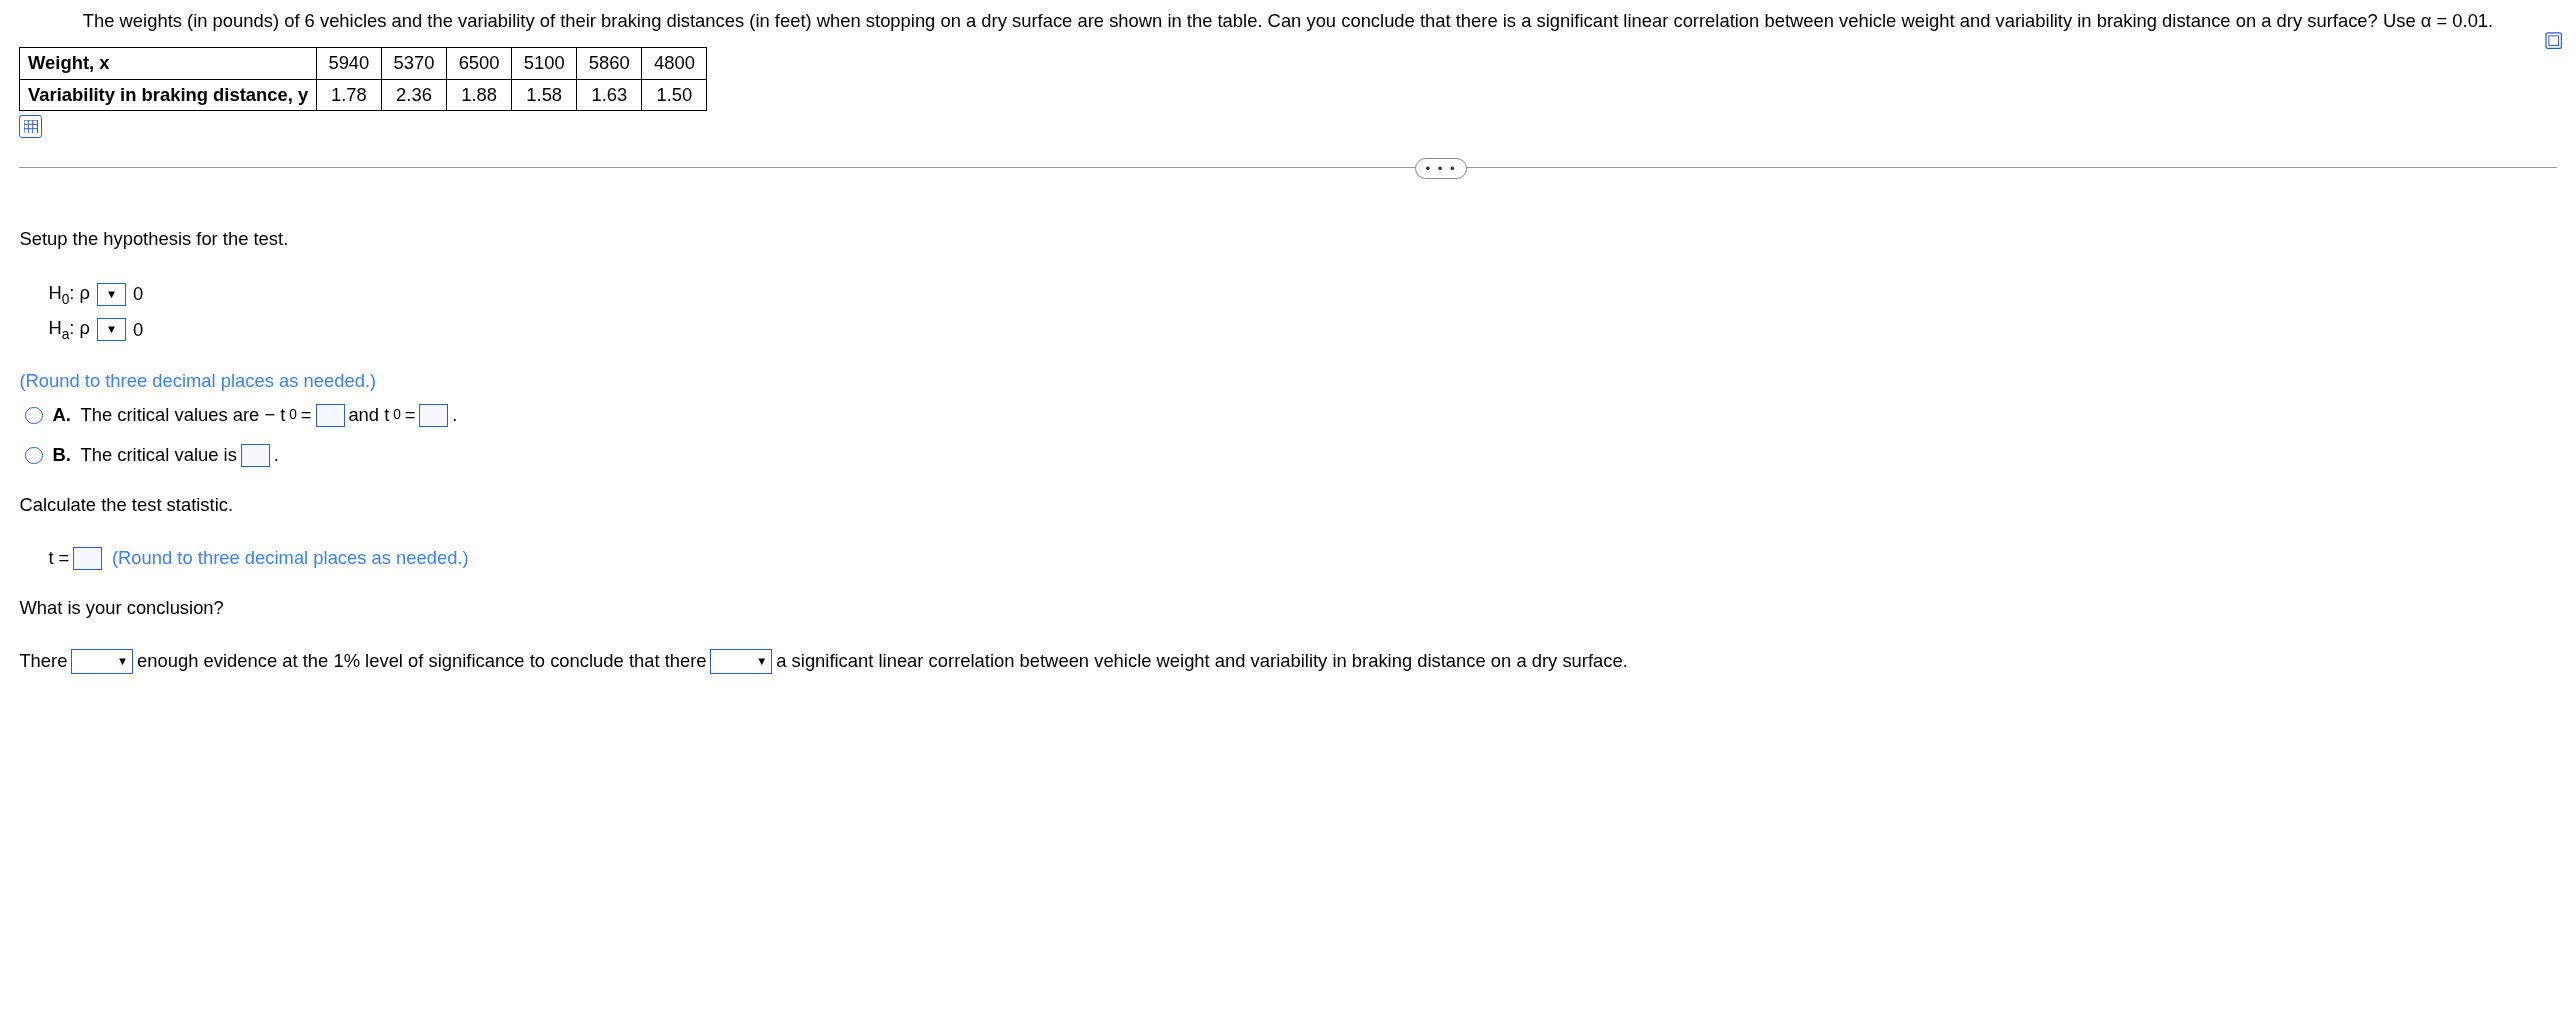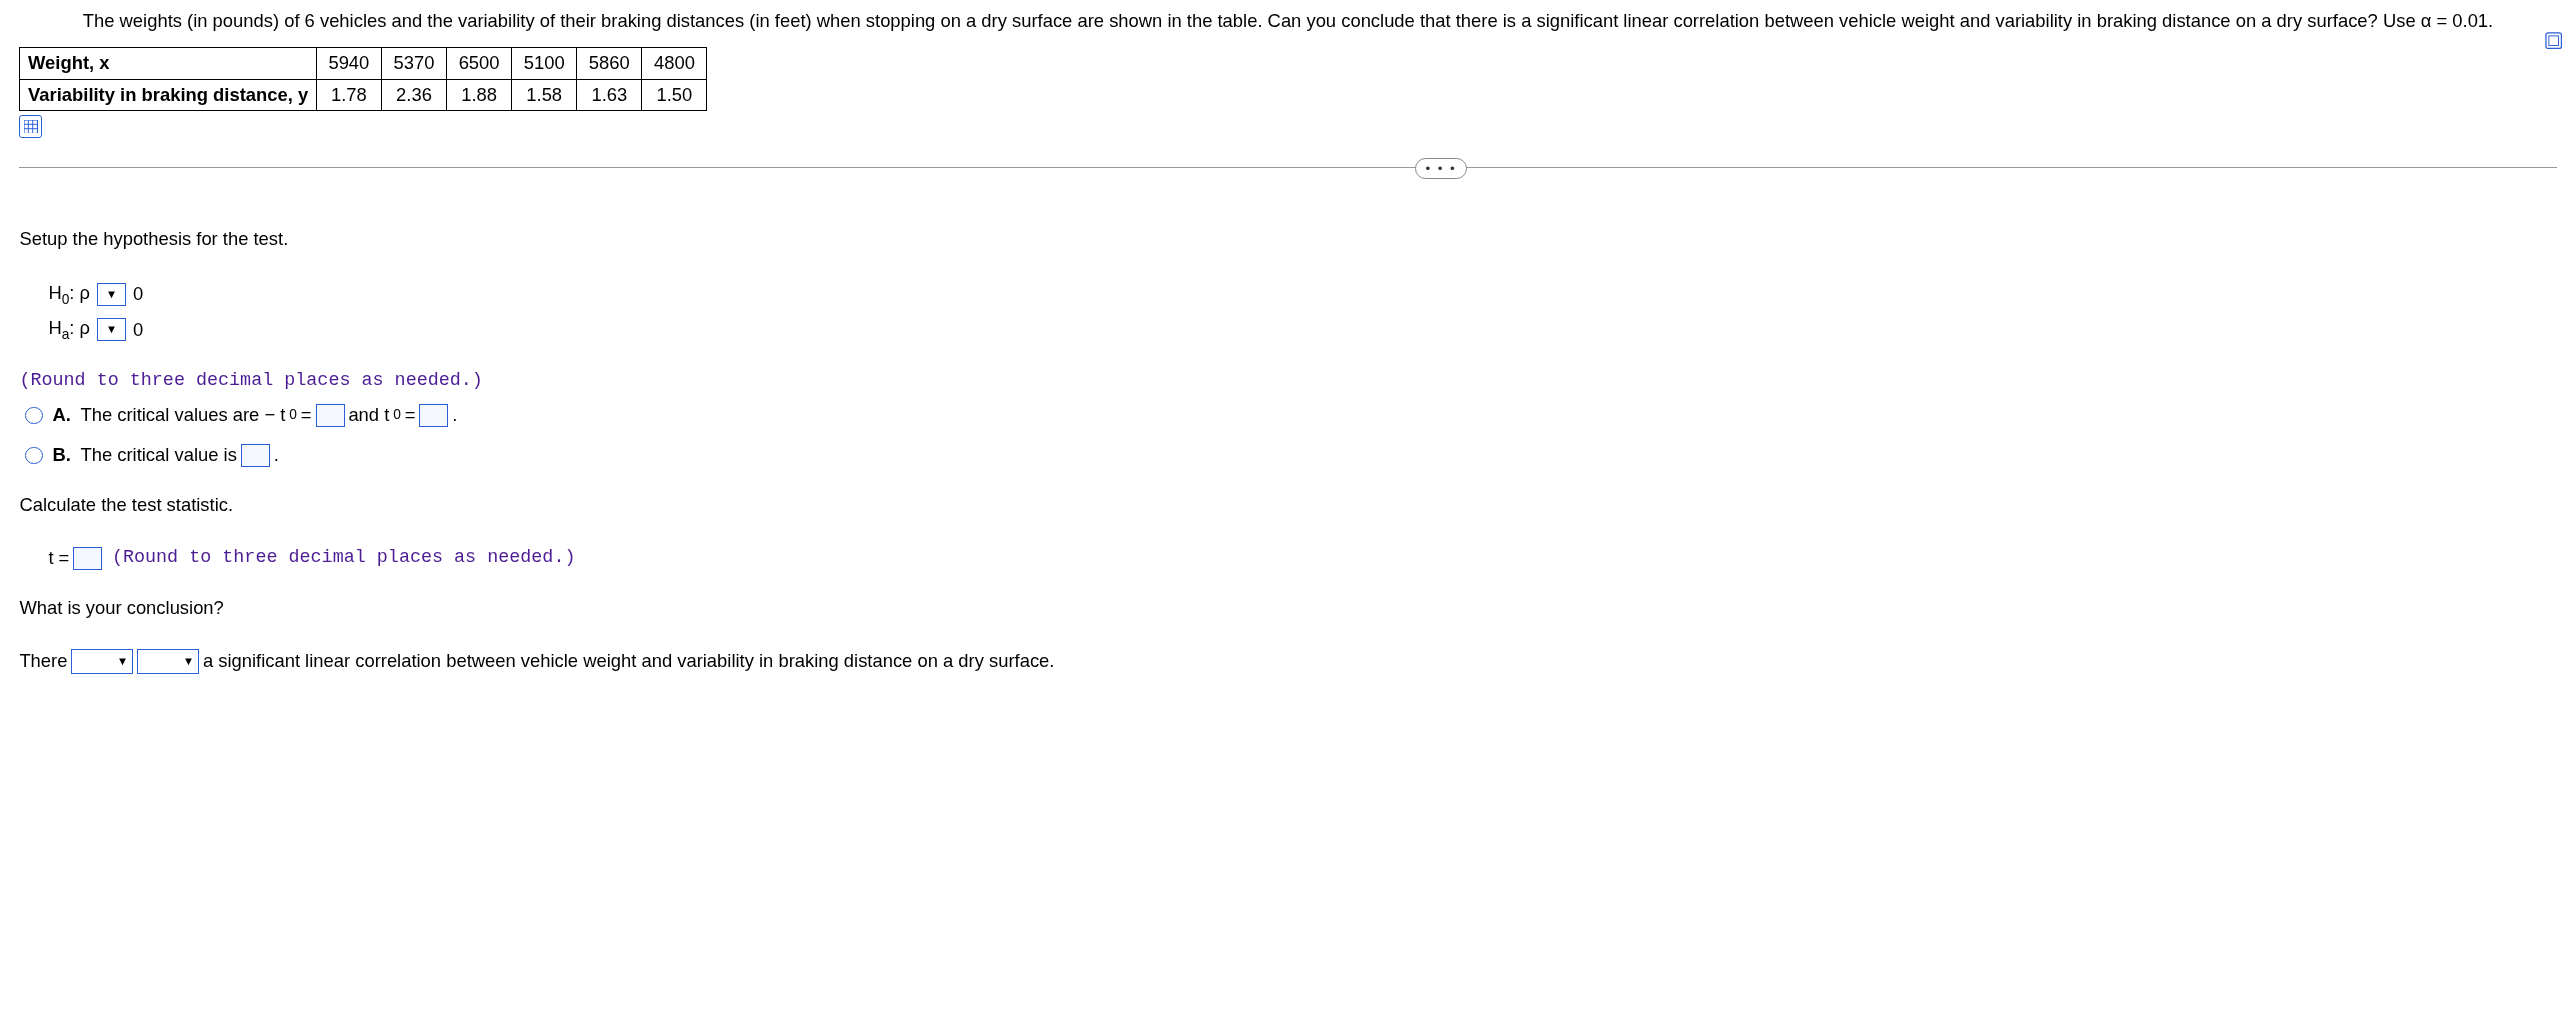"(Round to three decimal places" .blue-note { color: #4c1d95 -> #3b82f6; font-family: Liberation Mono, monospace -> none }
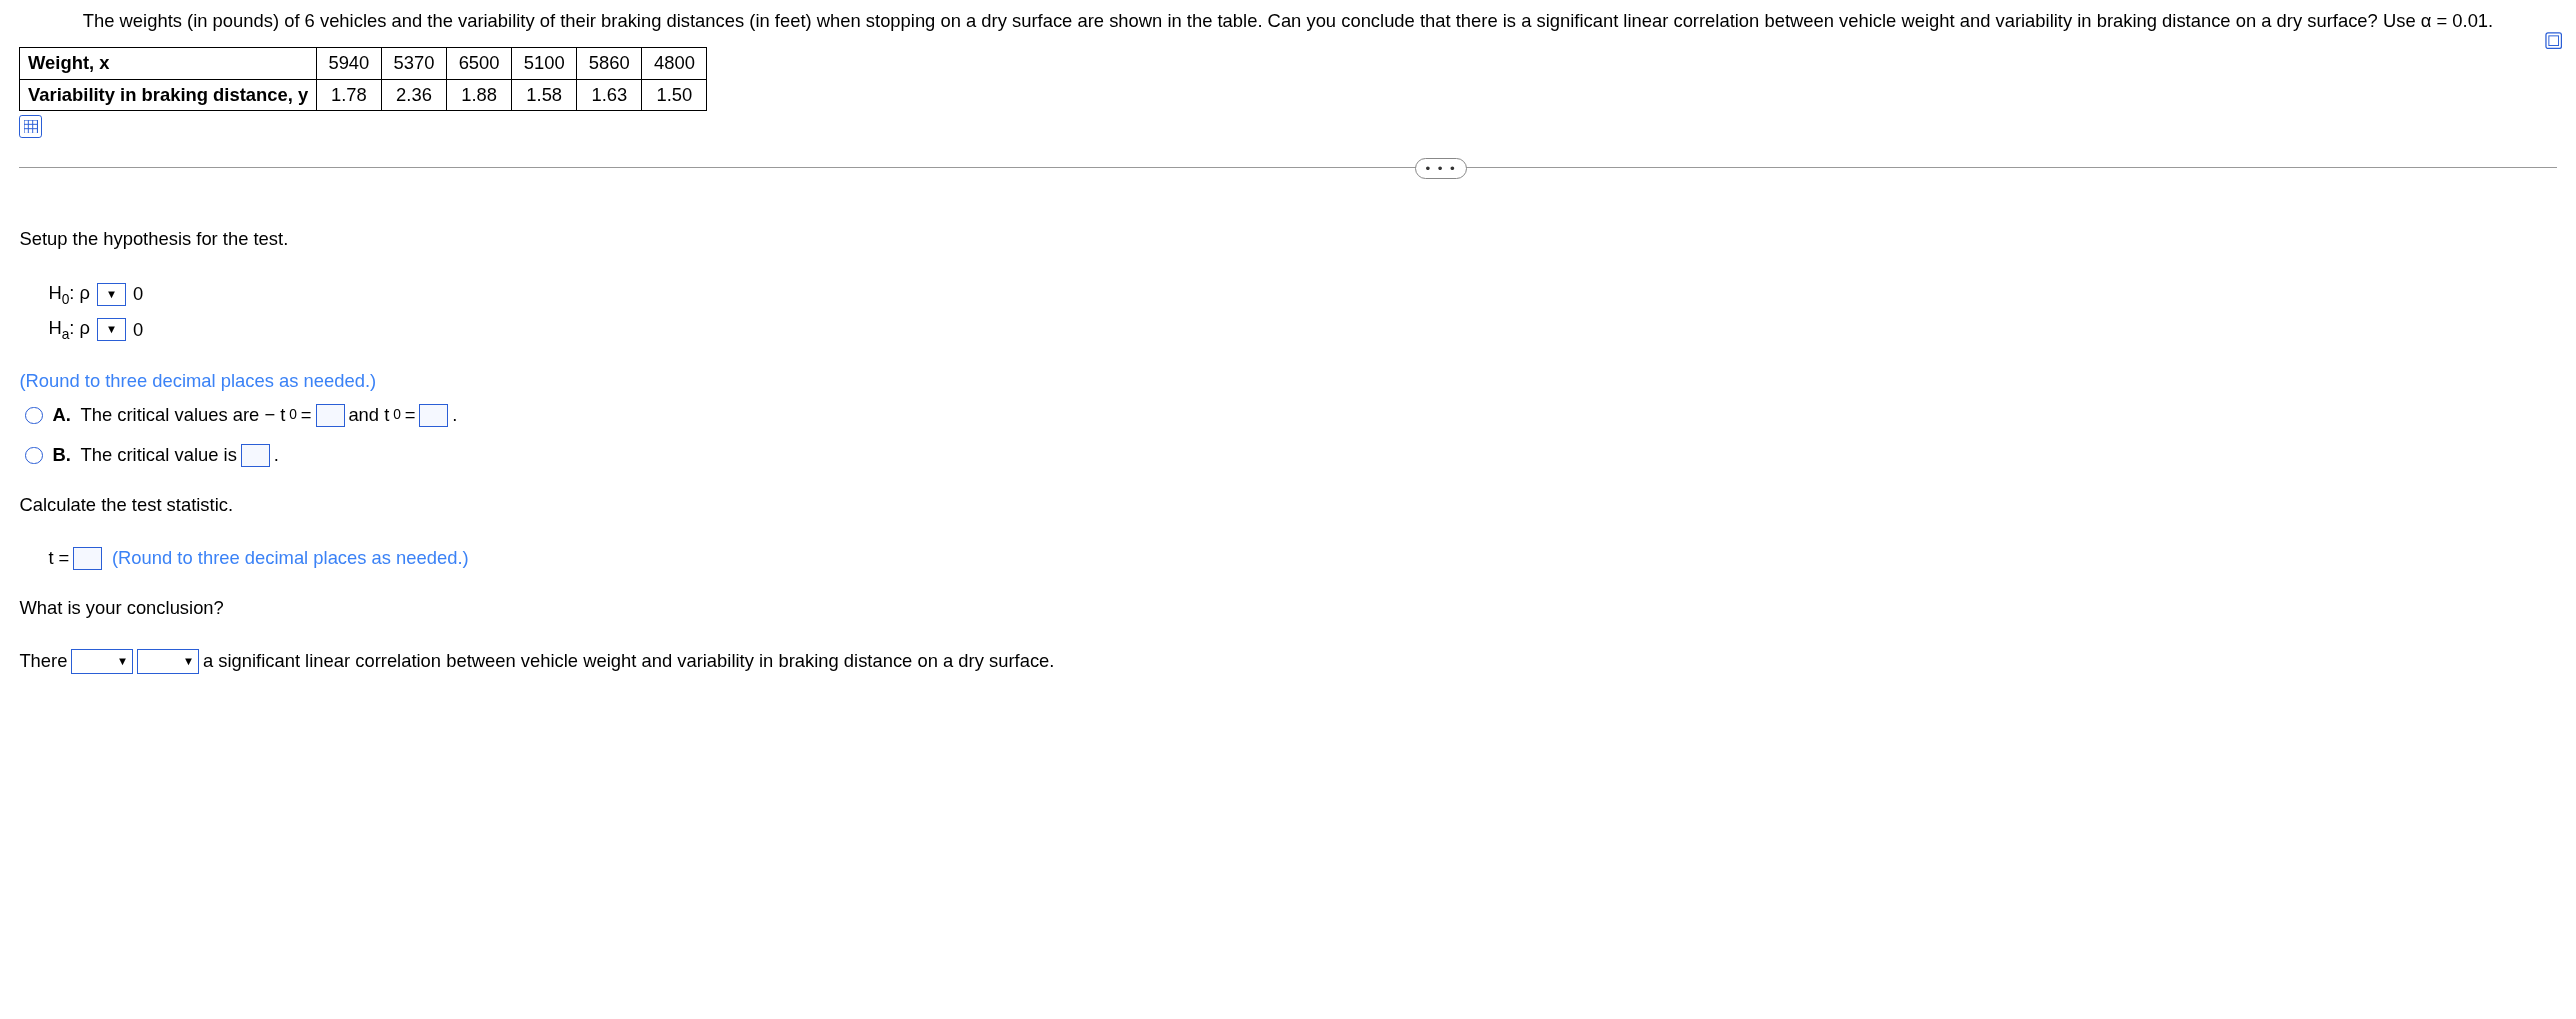"enough evidence at the 1%" span { html: none -> <span> enough evidence at the 1% level of significance to conclude that there </span> }
